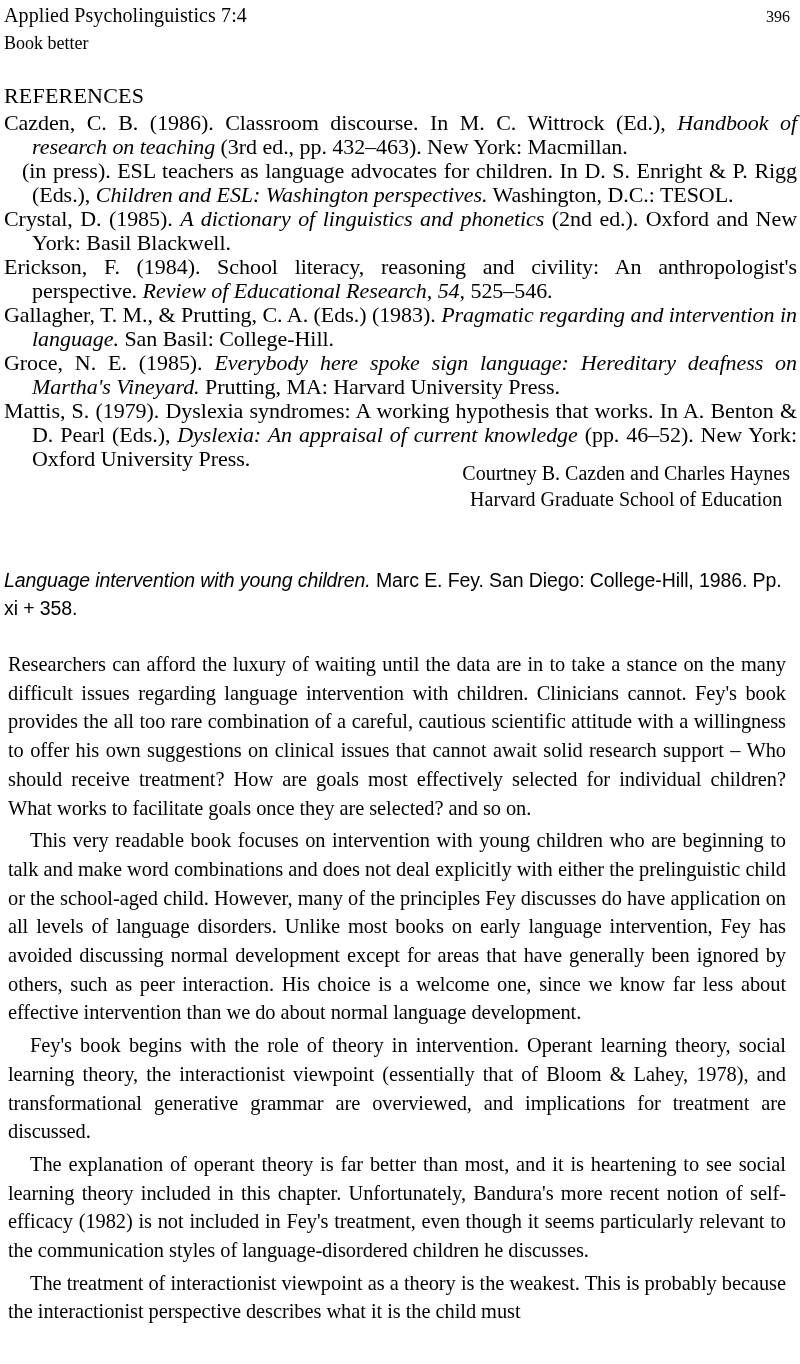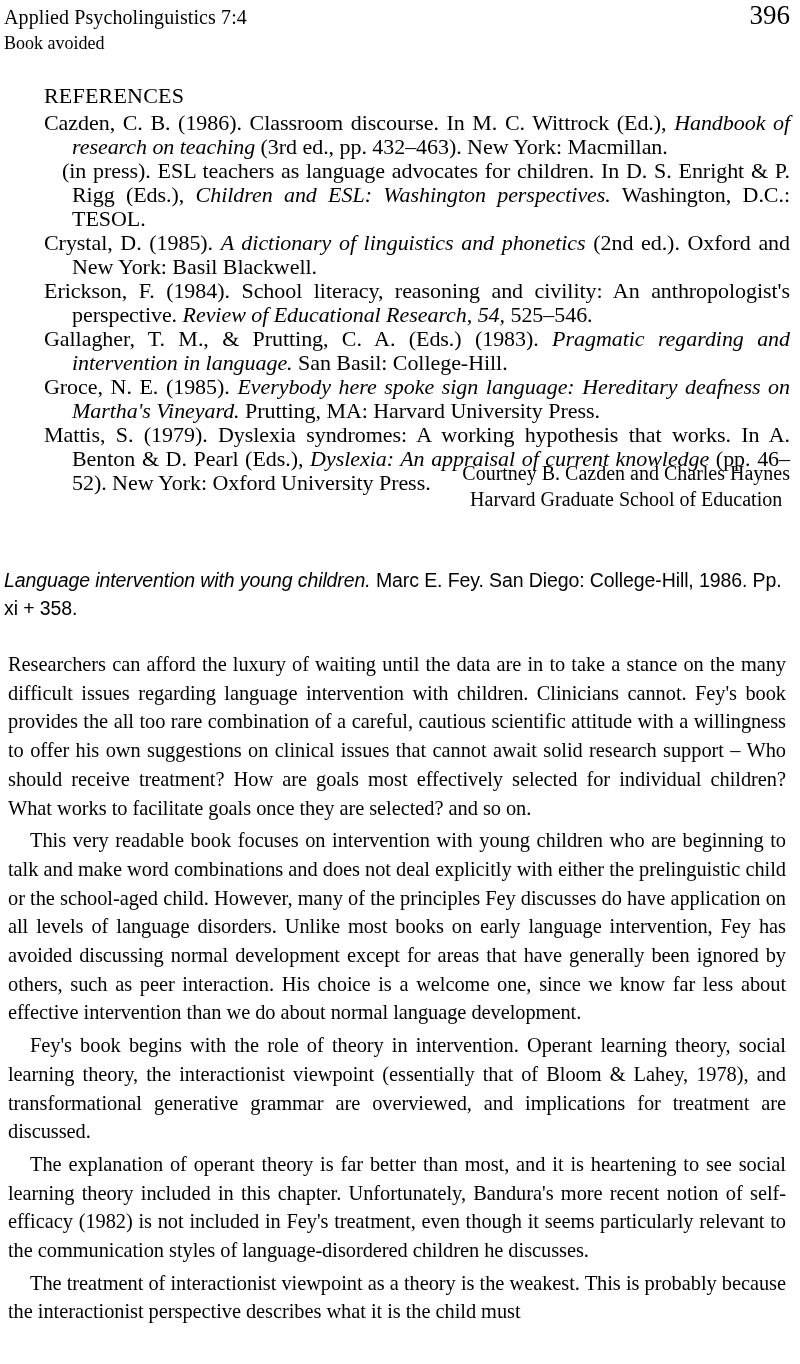"396" .runhead-page { font-size: 27px -> 16px }
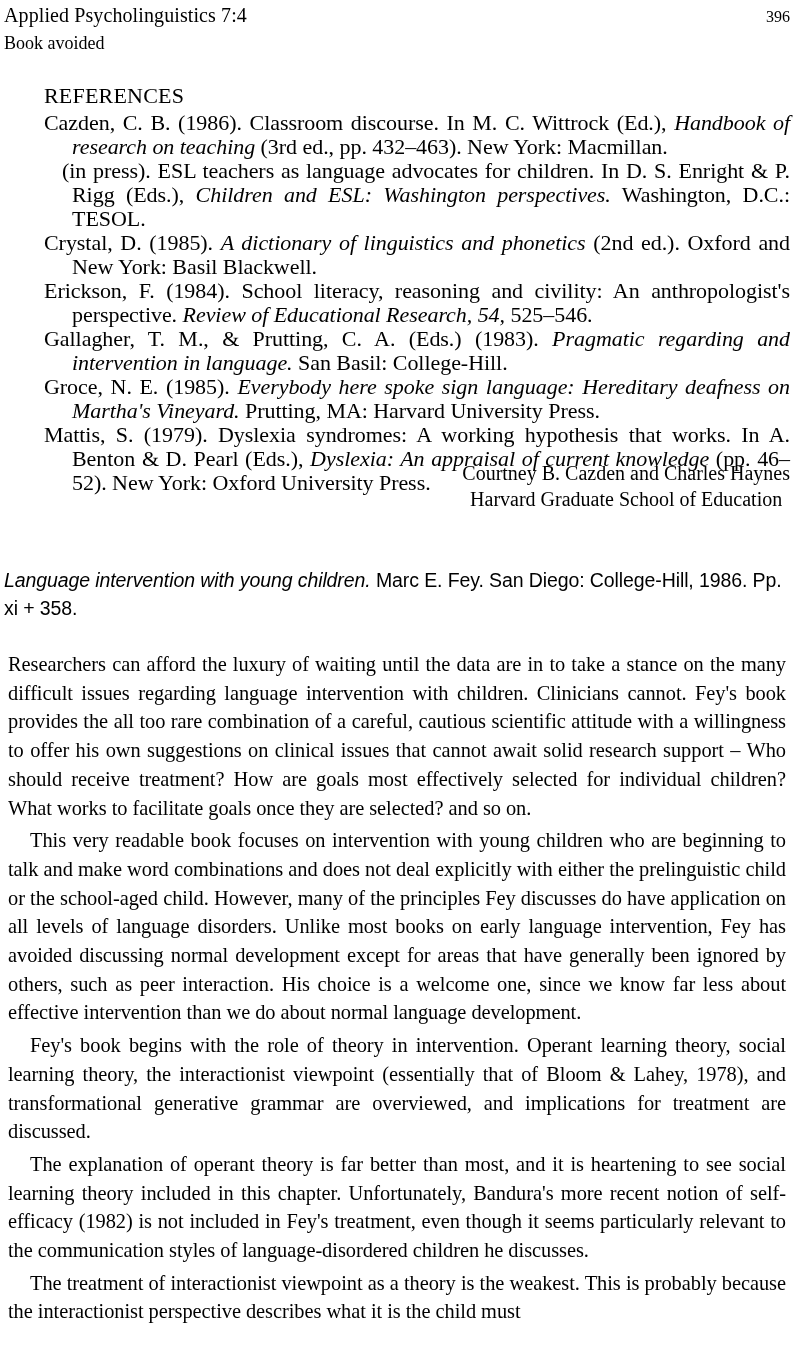"Book avoided" div.runhead-section { text: avoided -> better }
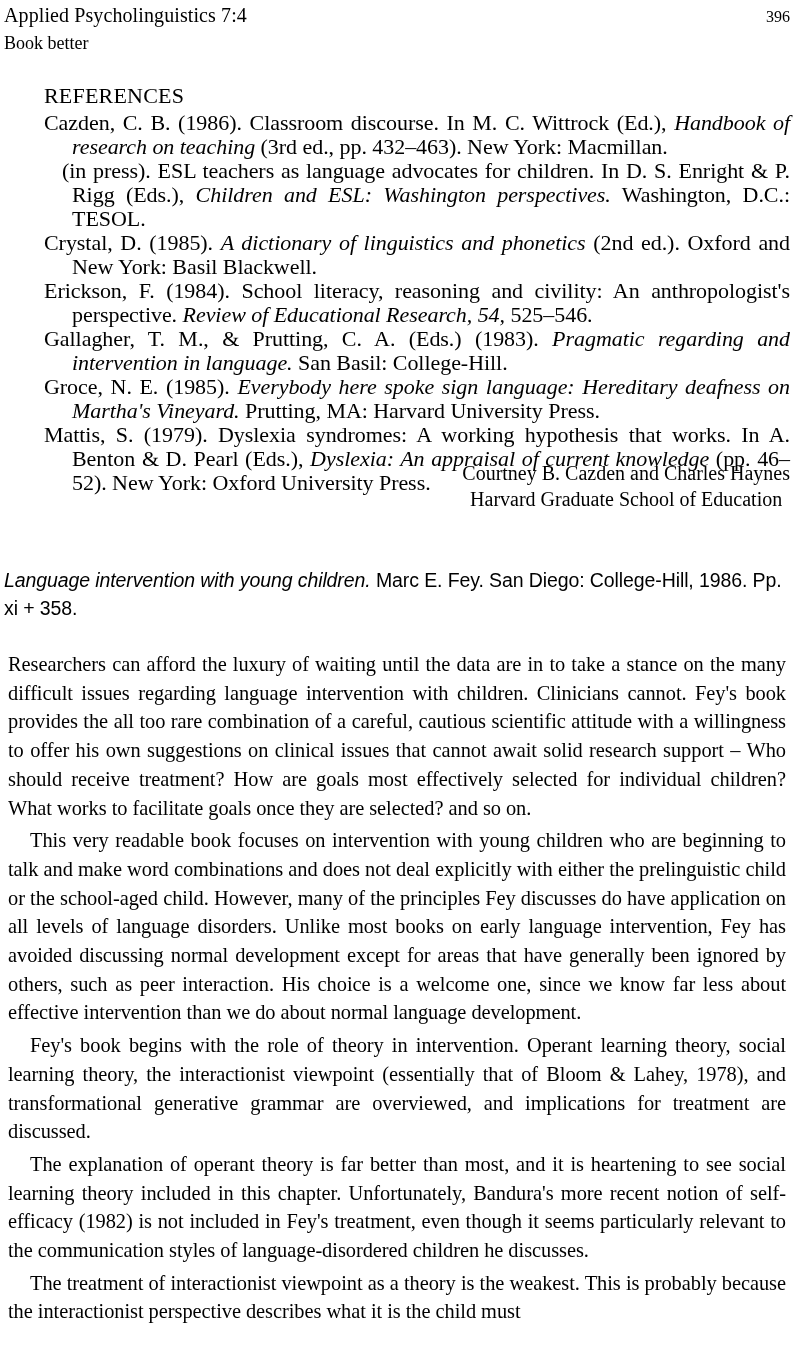"REFERENCES" .references { margin-left: 40px -> none; right: 10px -> 3px }
